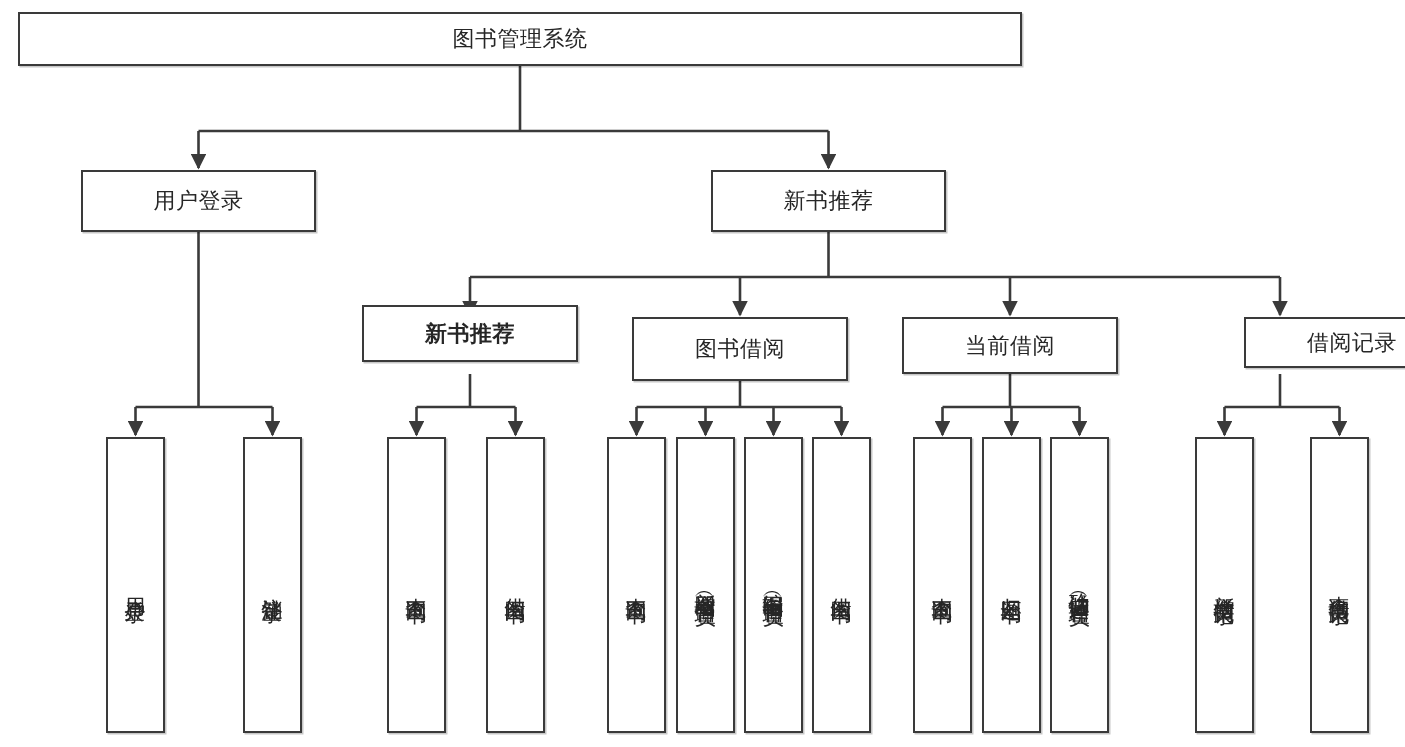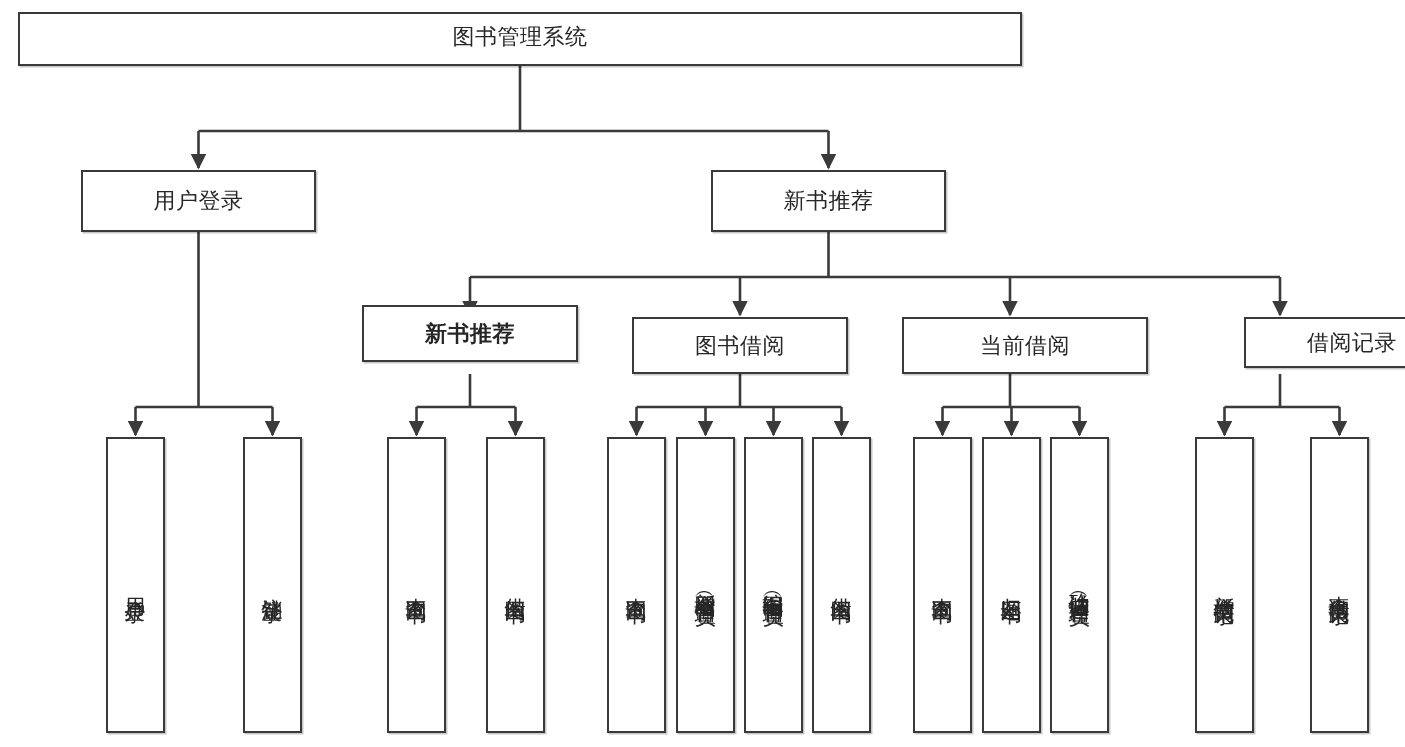"图书管理系统" div.node { font-family: Liberation Mono, monospace -> none }
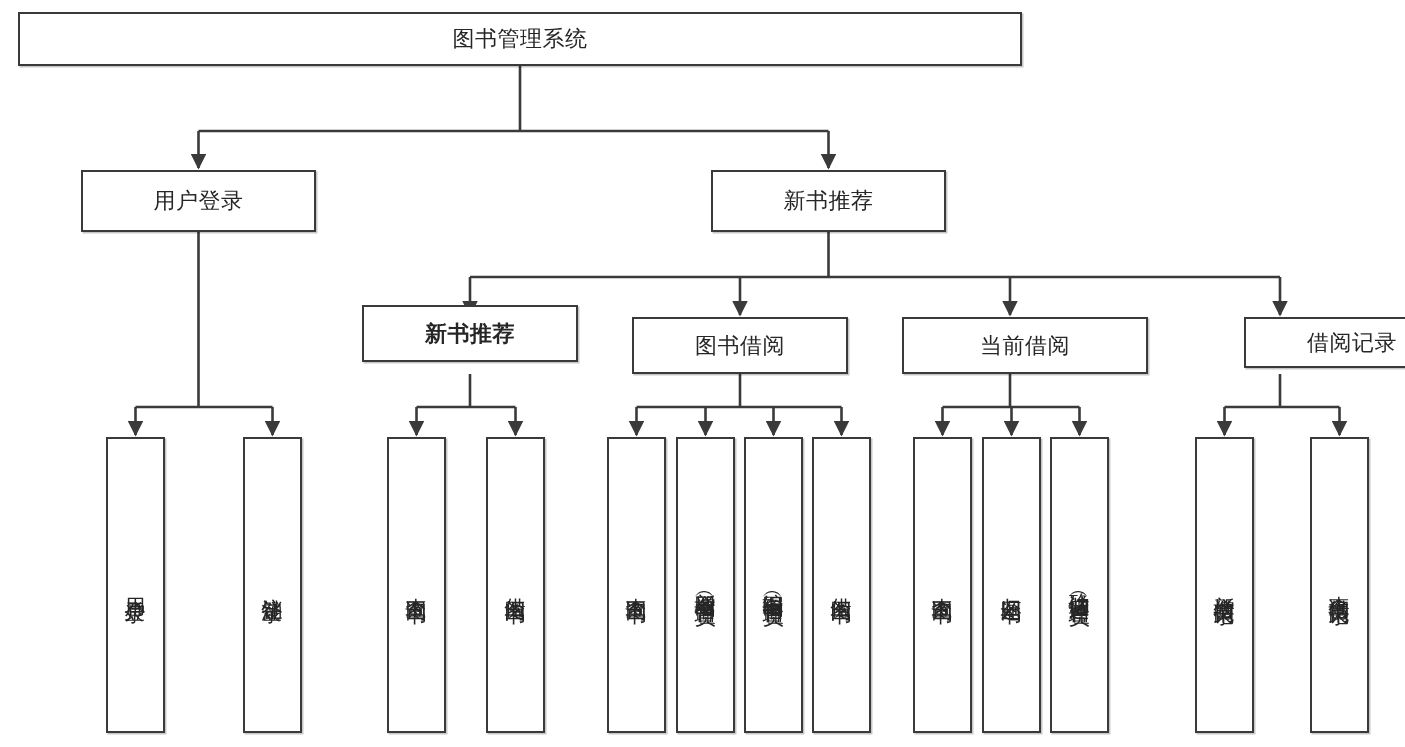"图书借阅" div.node { height: 57px -> 64px }
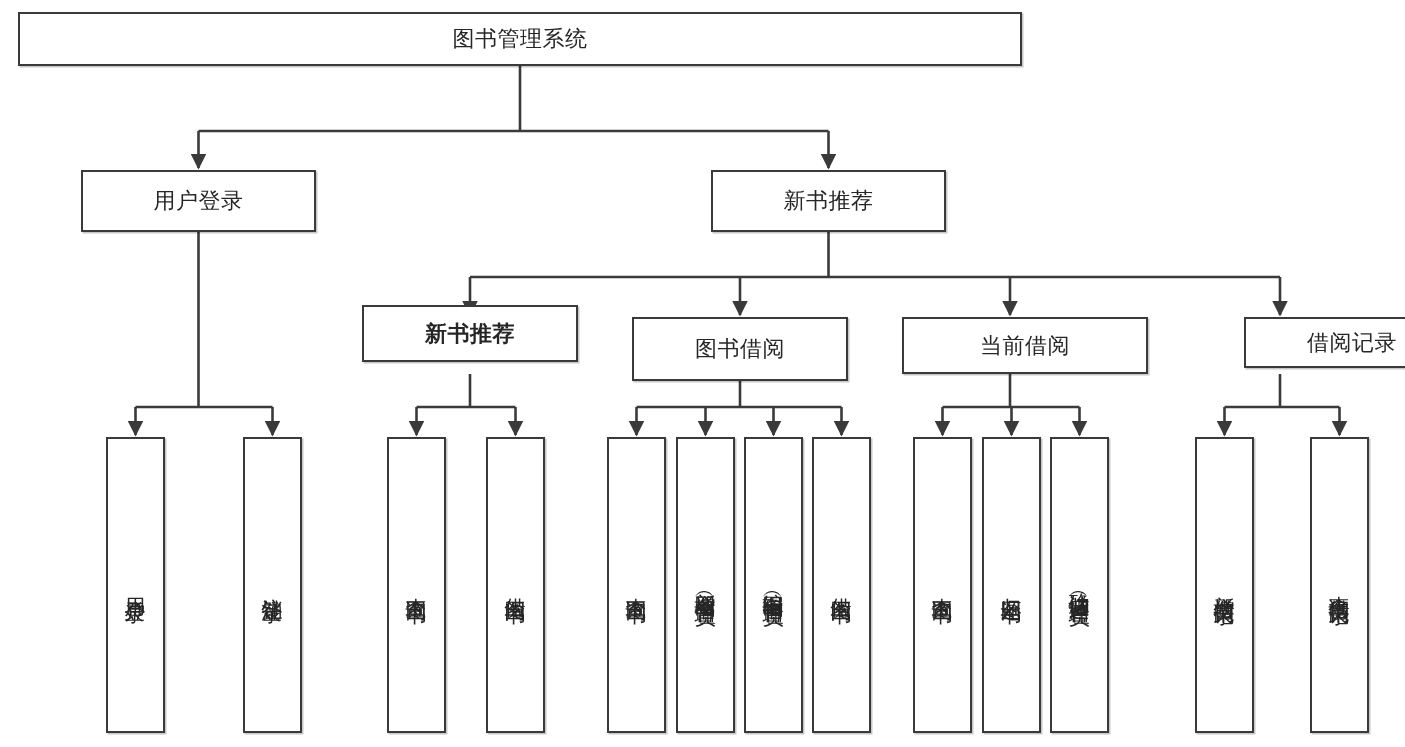"当前借阅" div.node { width: 246px -> 216px }
